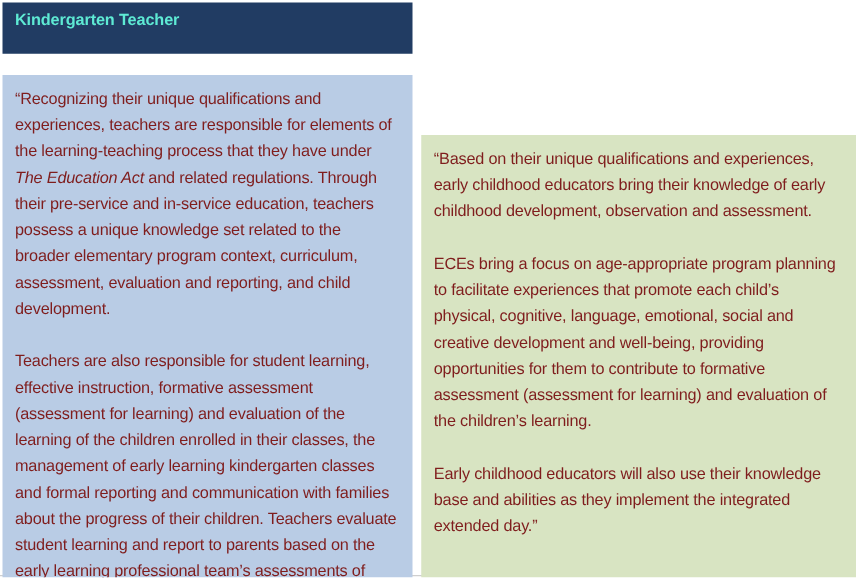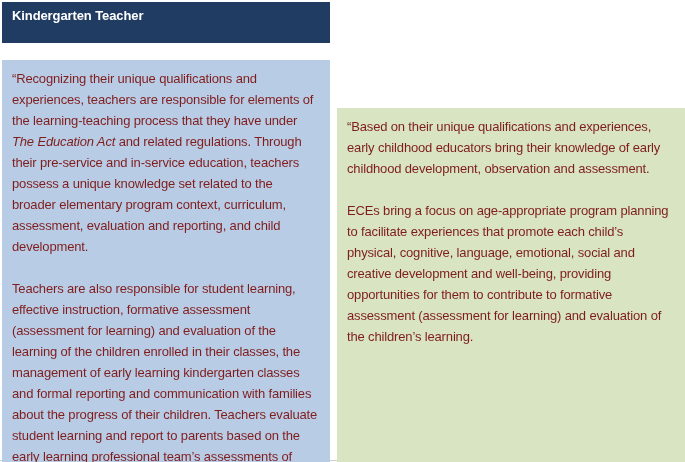"Kindergarten Teacher" .header-cell { color: #ffffff -> #5eead4 }
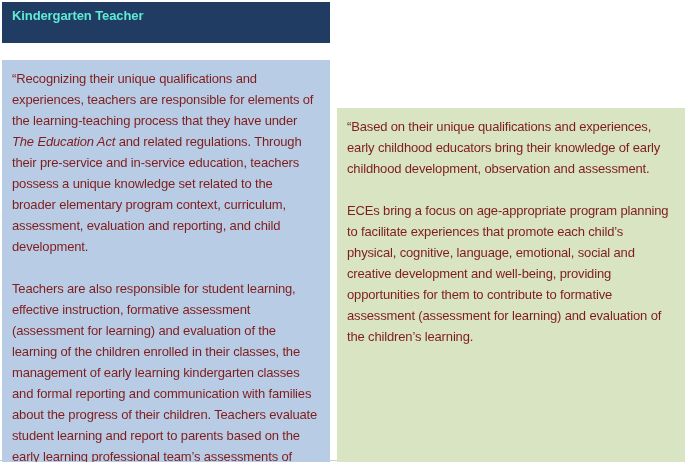"Early childhood educators will also" p { html: none -> <p><span>Early childhood educators will also use their knowledge base and abilities as they implement the integrated extended day.”</span></p> }
